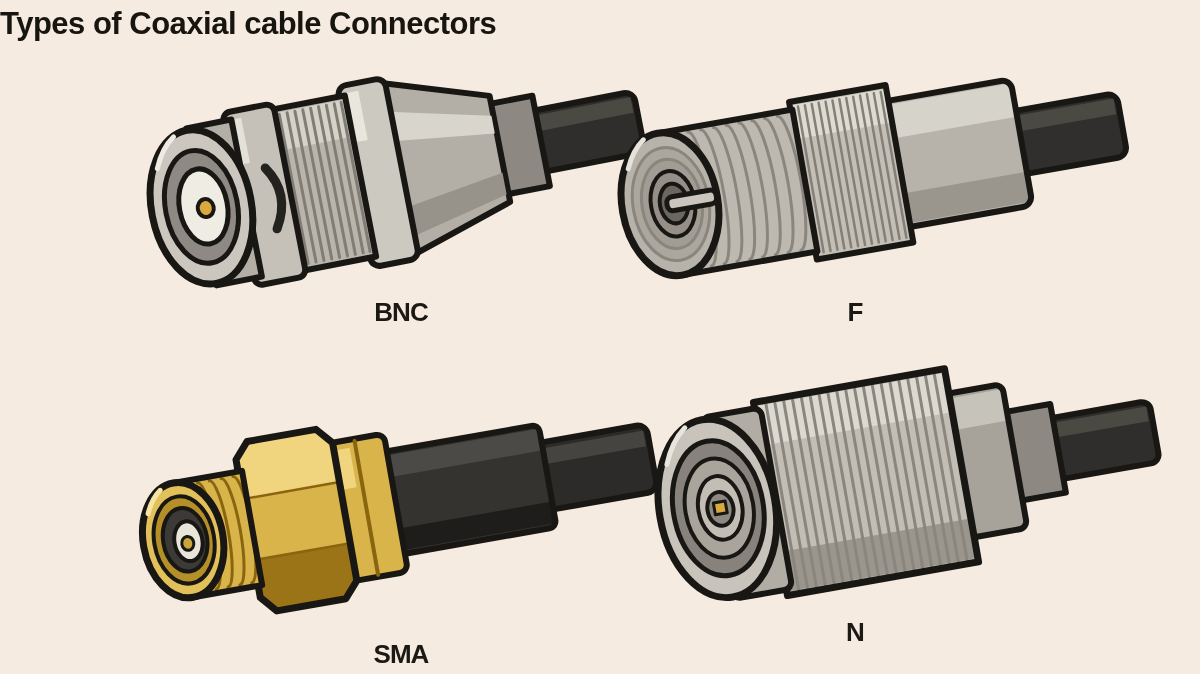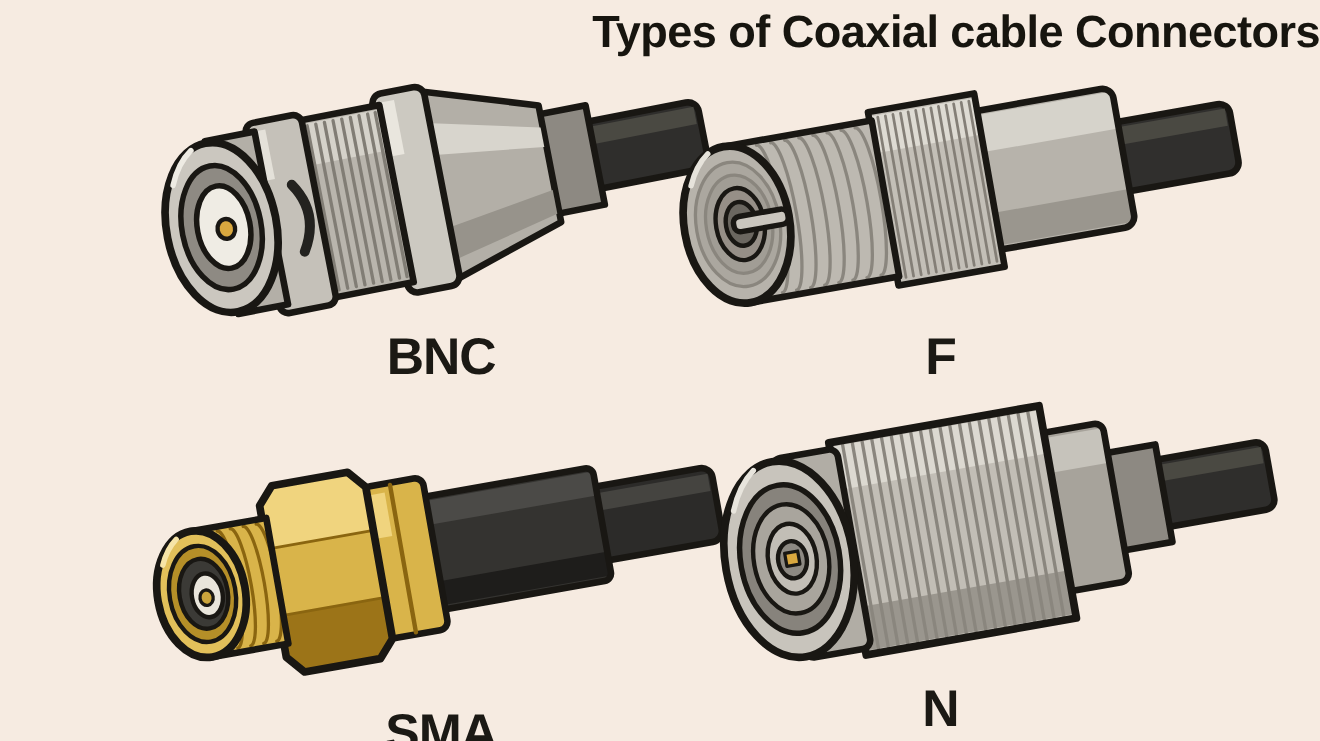"Types of Coaxial cable Connectors" .page-title { font-size: 41px -> 31px; text-align: right -> left }
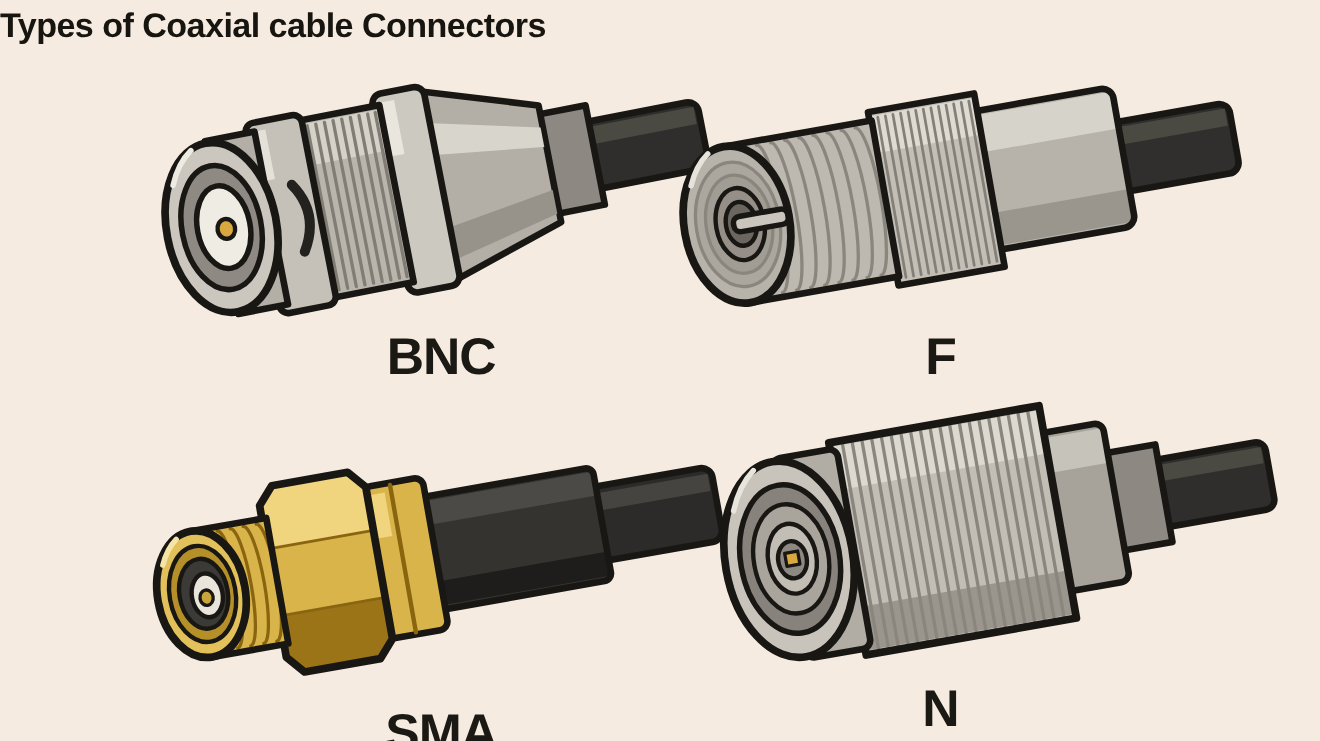"BNC" .cap { font-size: 47px -> 26px }
